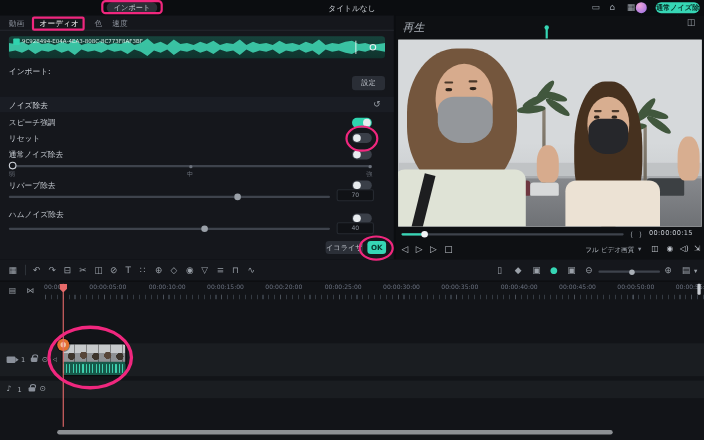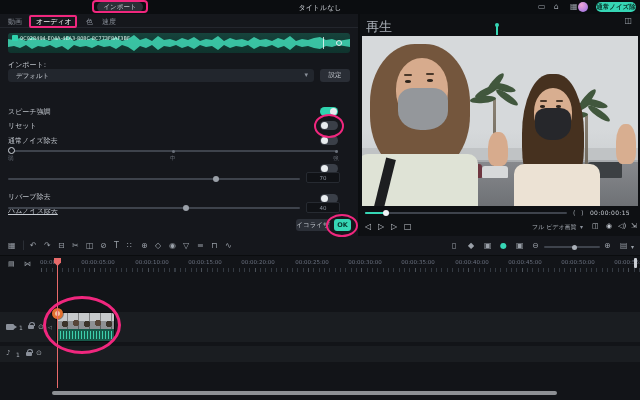"再生" #preview-title { font-size: 13px -> 10px; font-style: none -> italic }
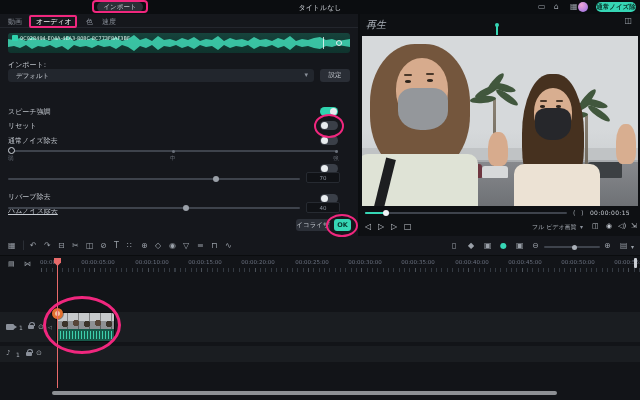"デフォルト" div { html: <div> <span>デフォルト</span> <span>▾</span> </div> -> none }
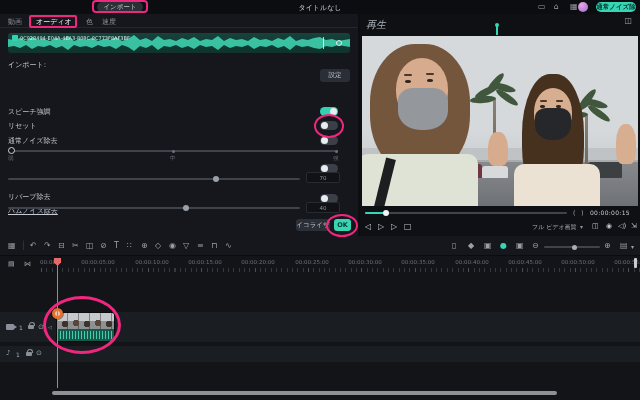"ノイズ除去" div { html: none -> <div> <span>ノイズ除去</span> <span>↺</span> </div> }
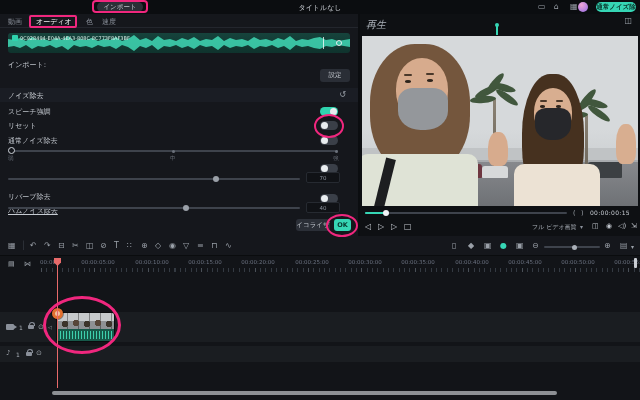"リバーブ除去" span.fx-label { margin-top: 28px -> none }
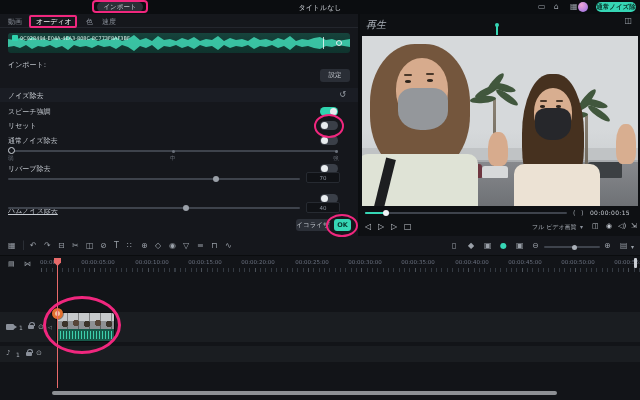"ハムノイズ除去" span.fx-label { text-decoration: underline -> none; top: 192px -> 176px }
